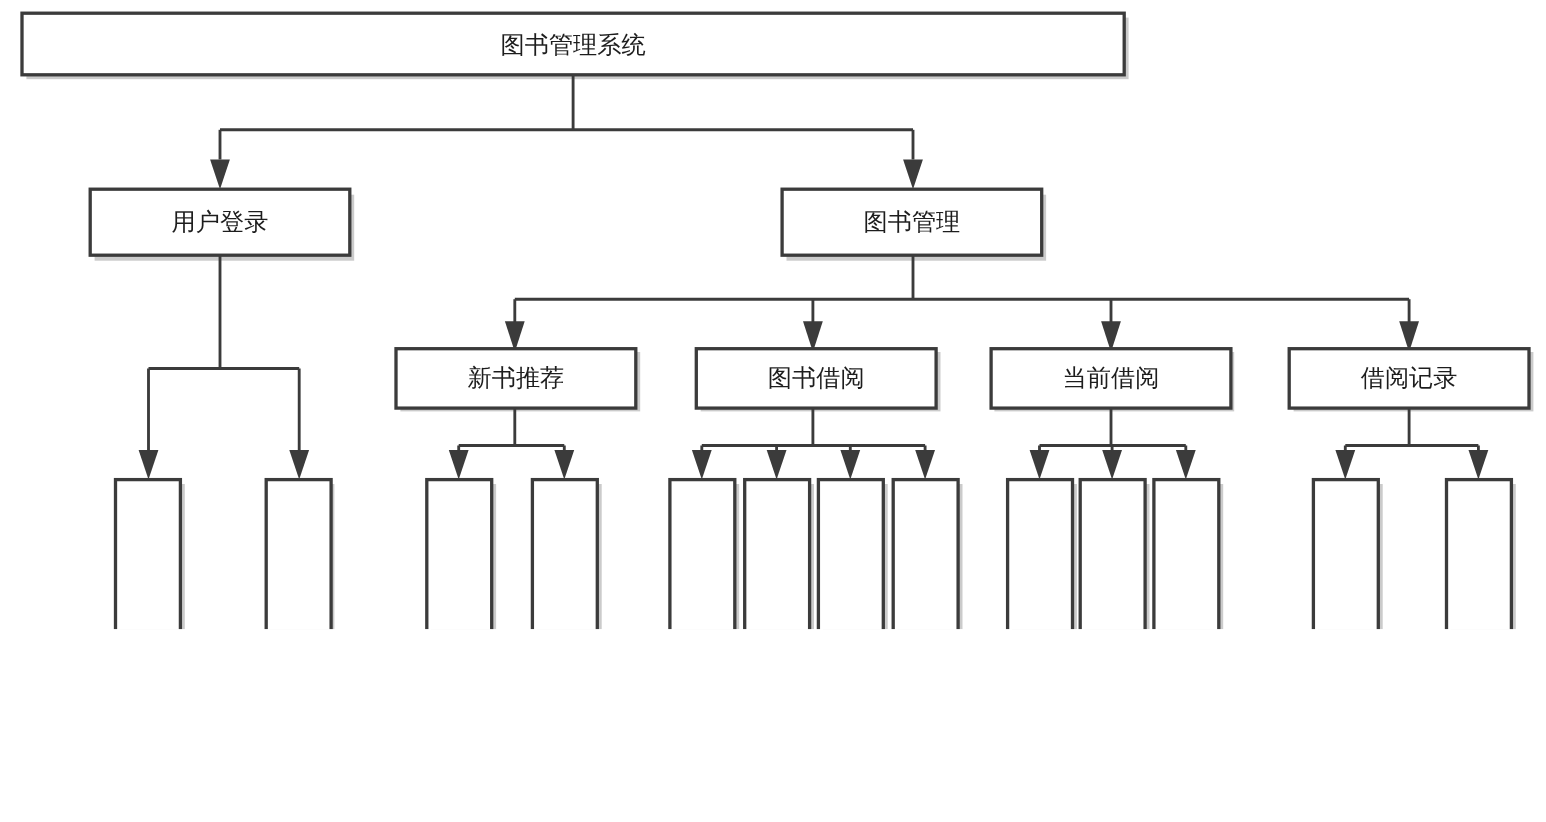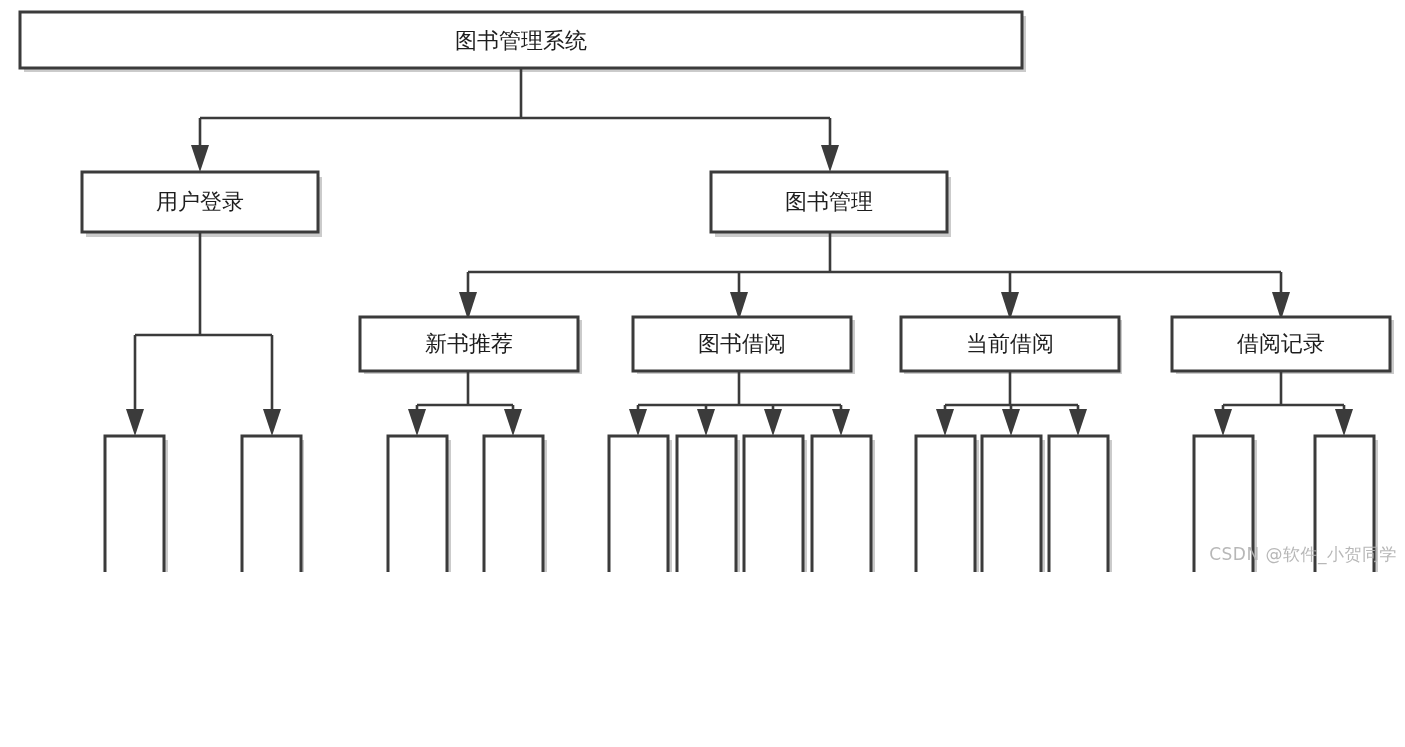"CSDN @软件_小贺同学" div.watermark { html: <div>CSDN @软件_小贺同学</div> -> none }
